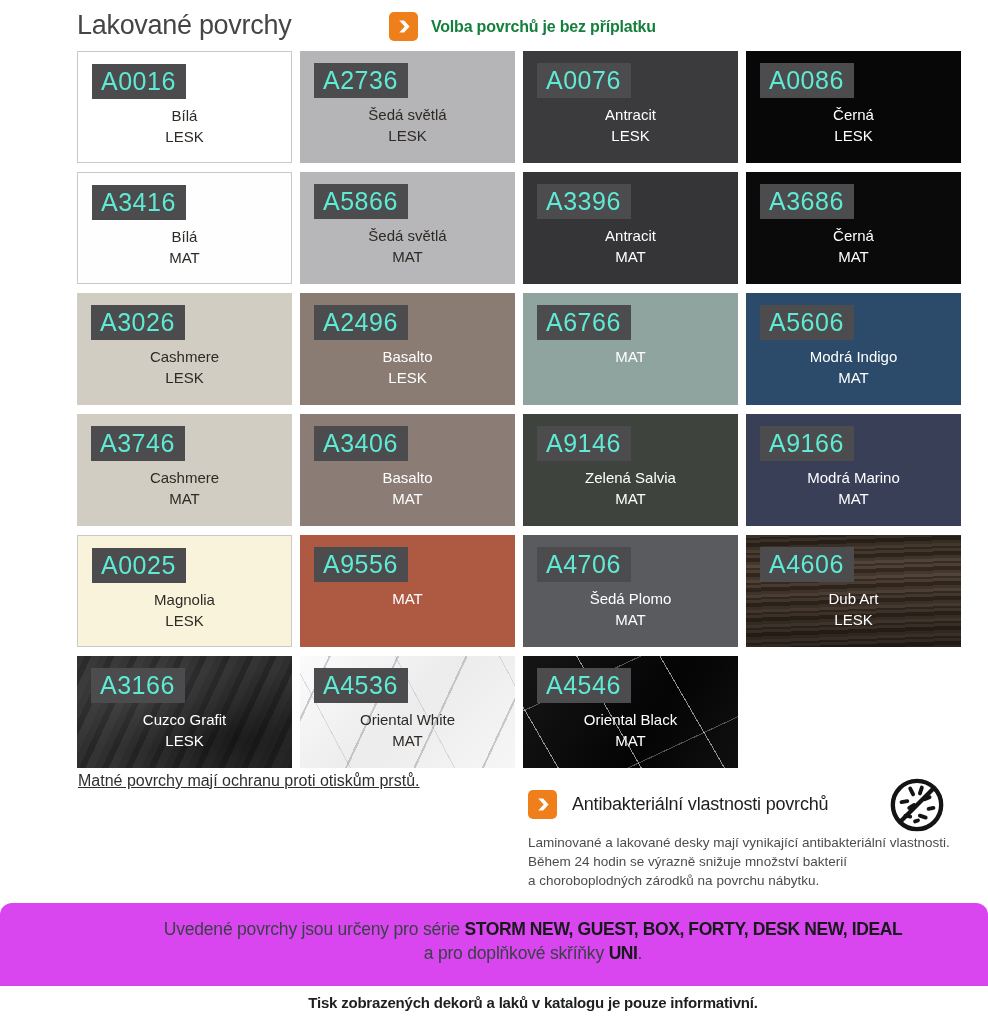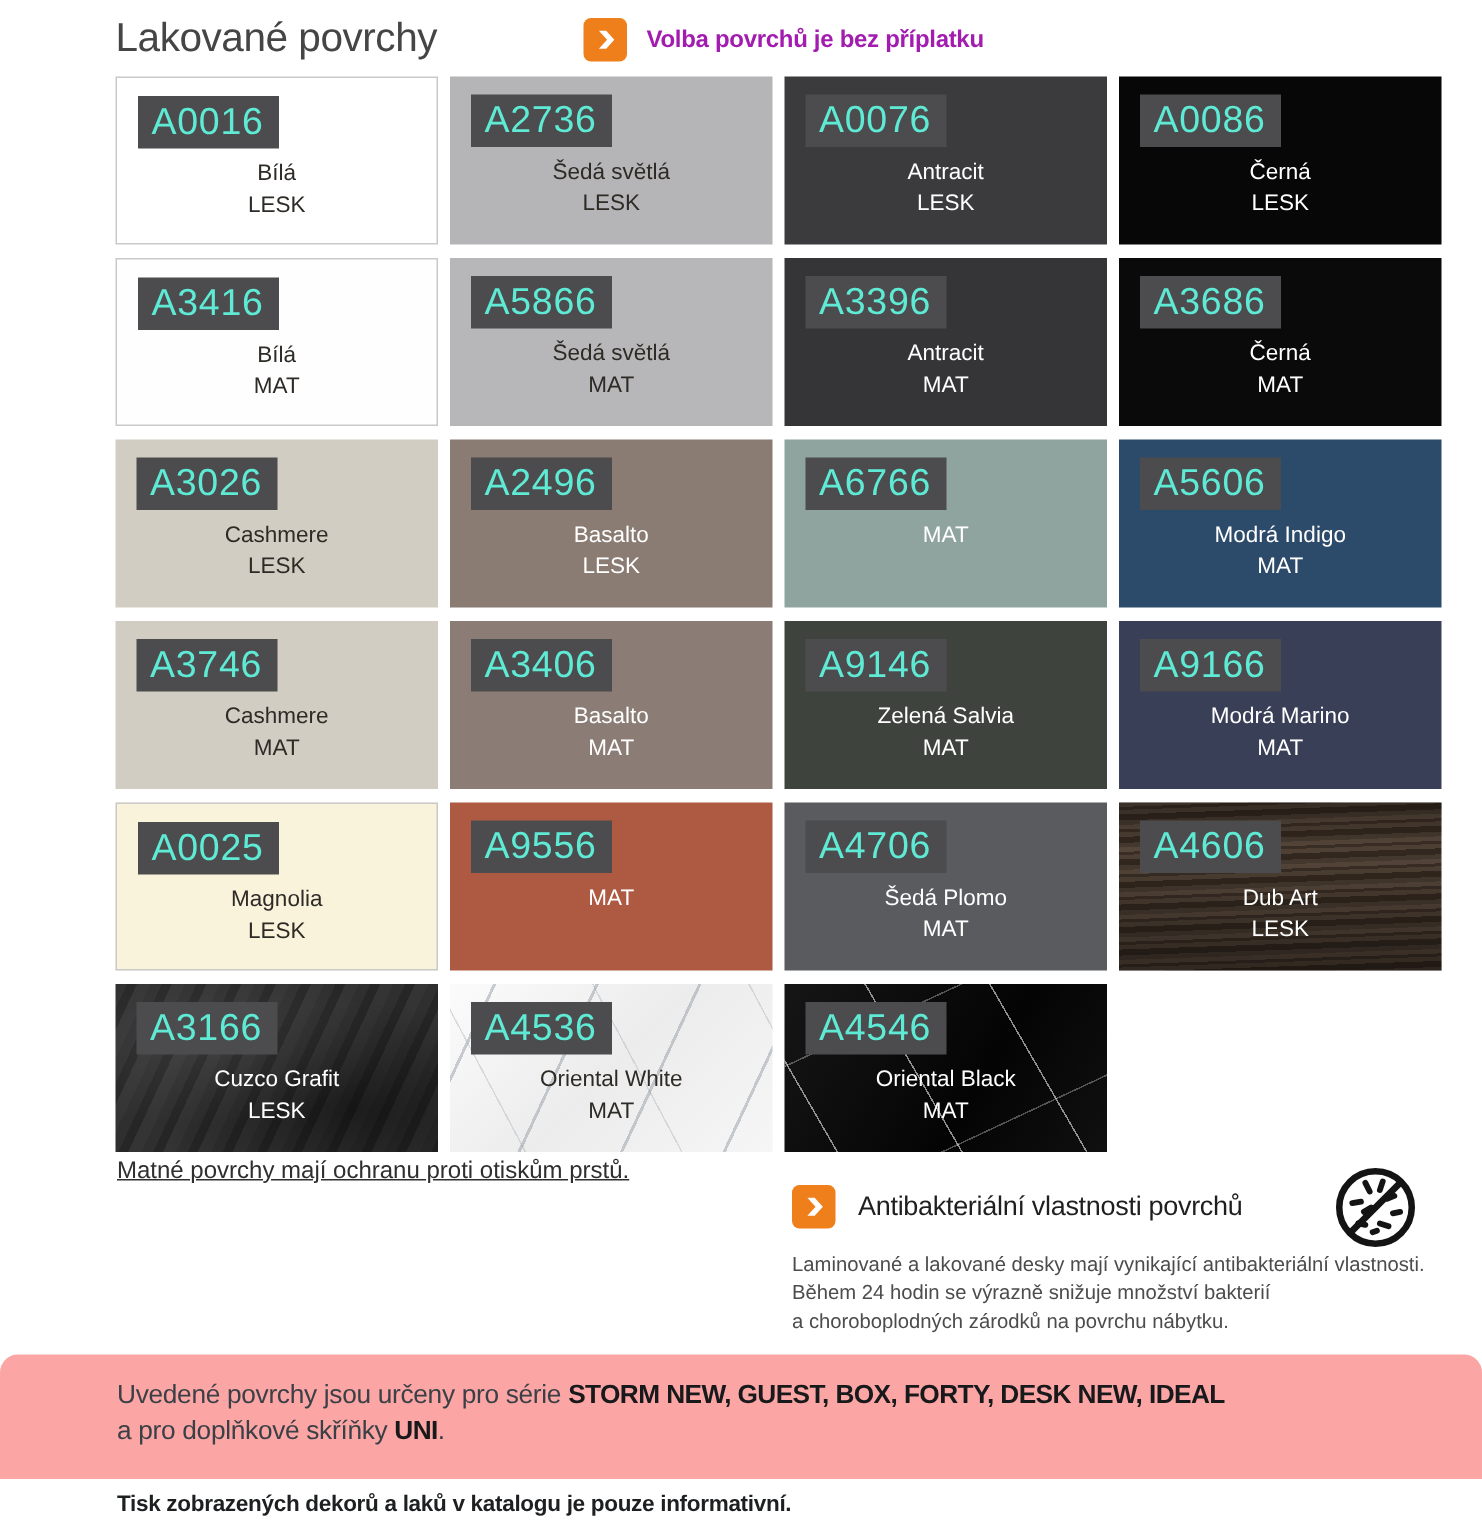"Volba povrchů je bez příplatku" .free-note-text { color: #a21caf -> #15803d }
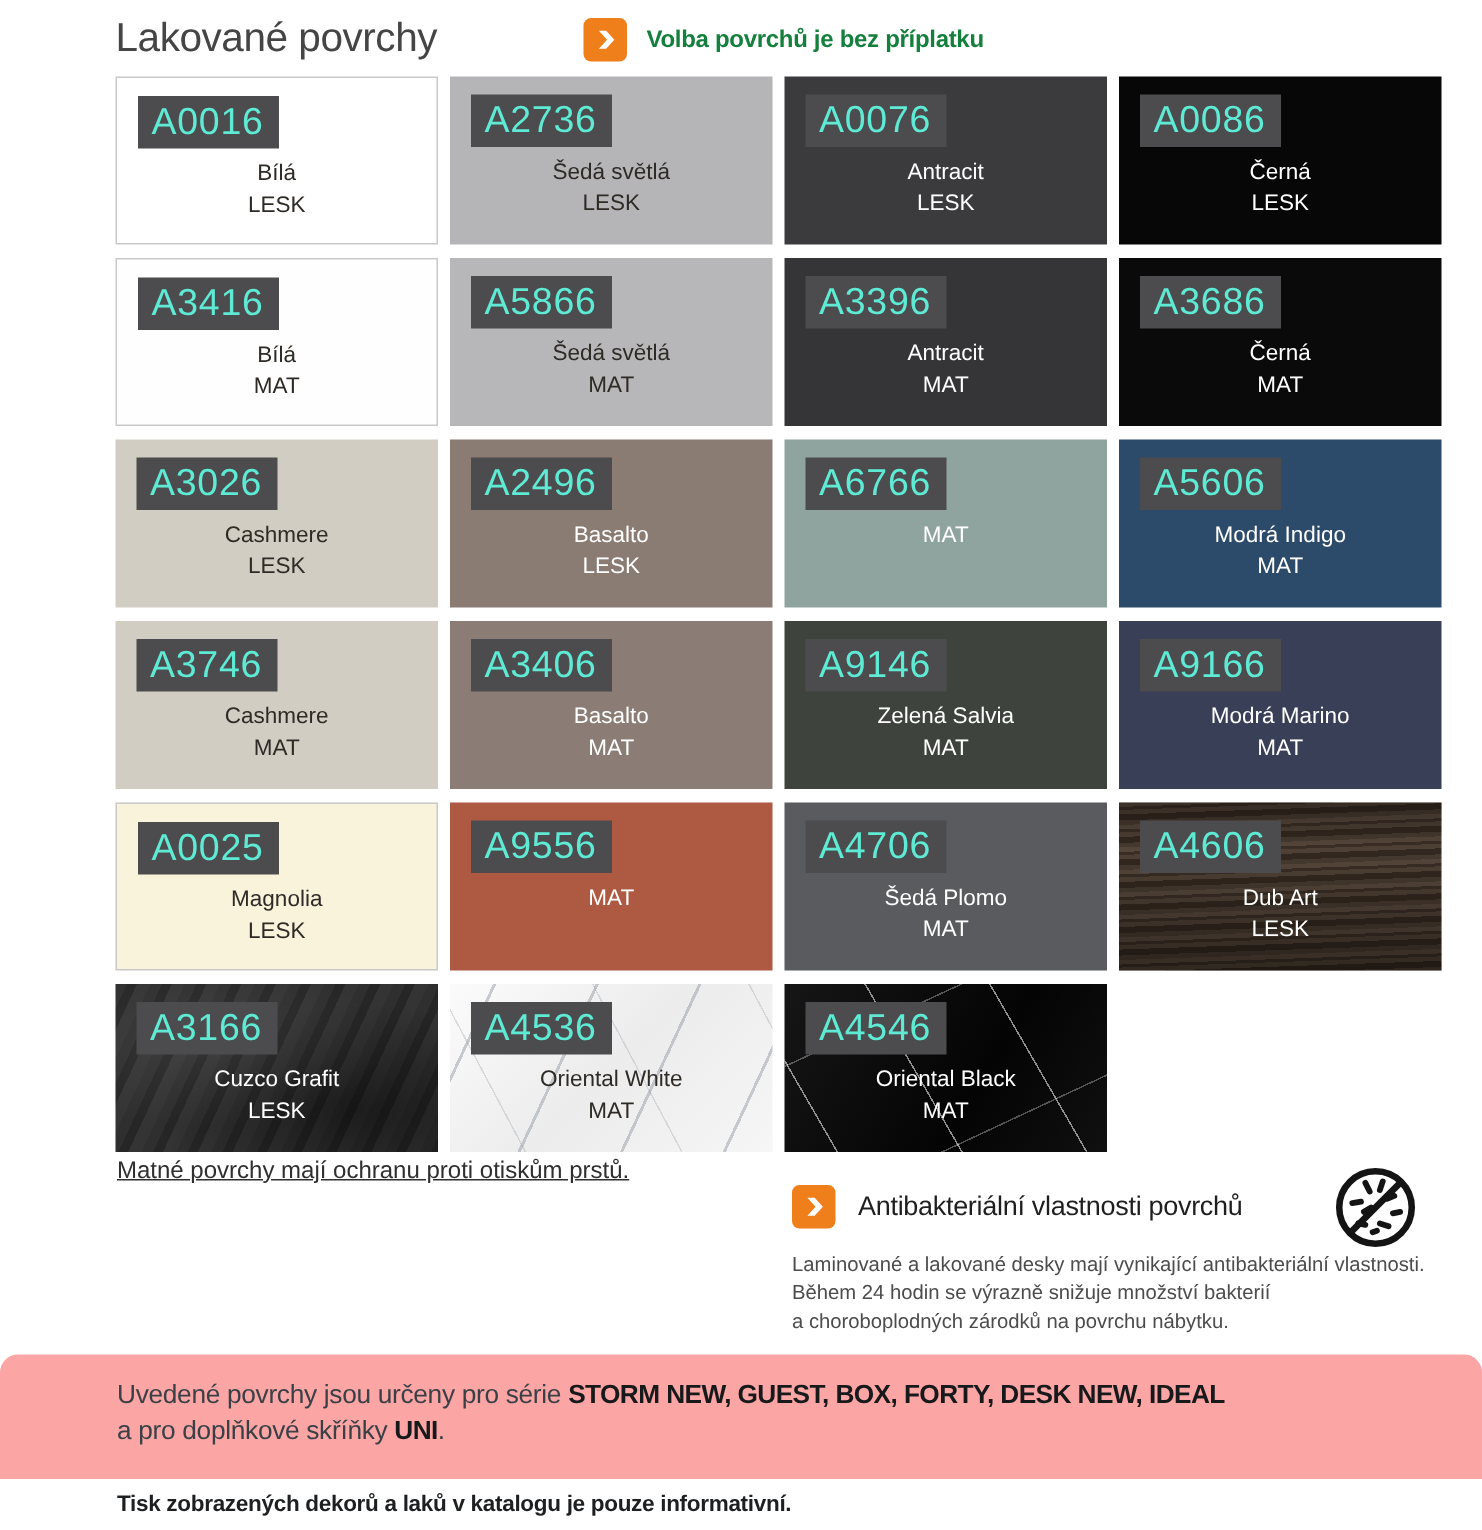"Uvedené povrchy jsou určeny pro" .footer-band { background: #fca5a5 -> #d946ef; text-align: none -> center }
